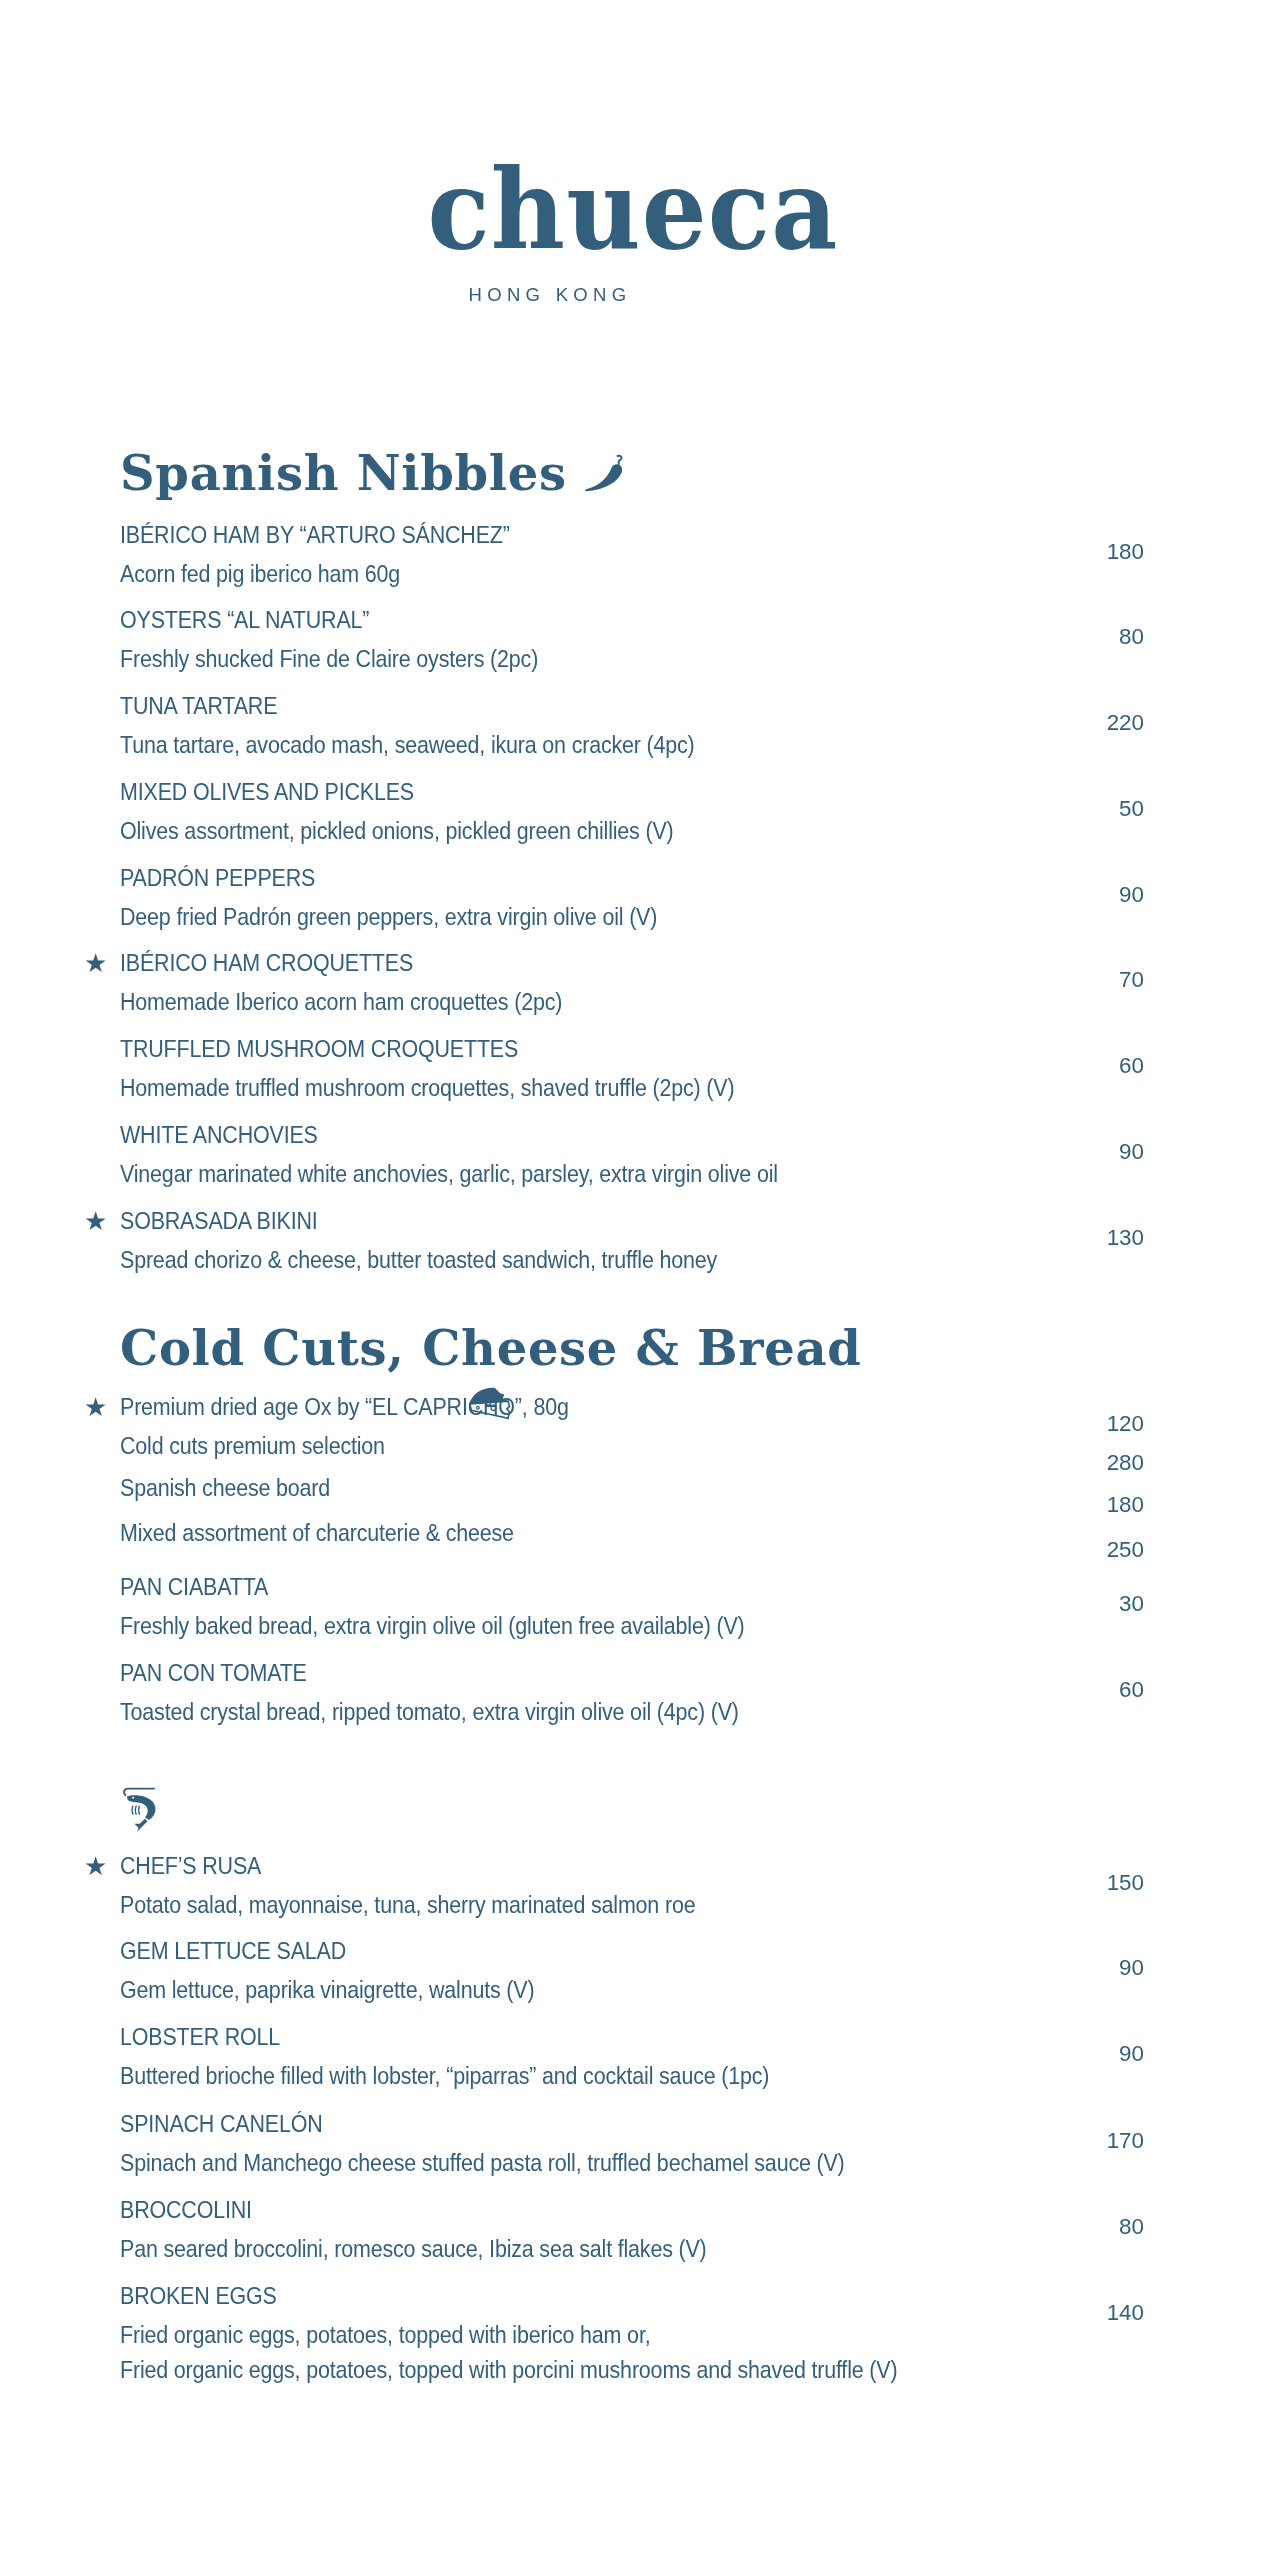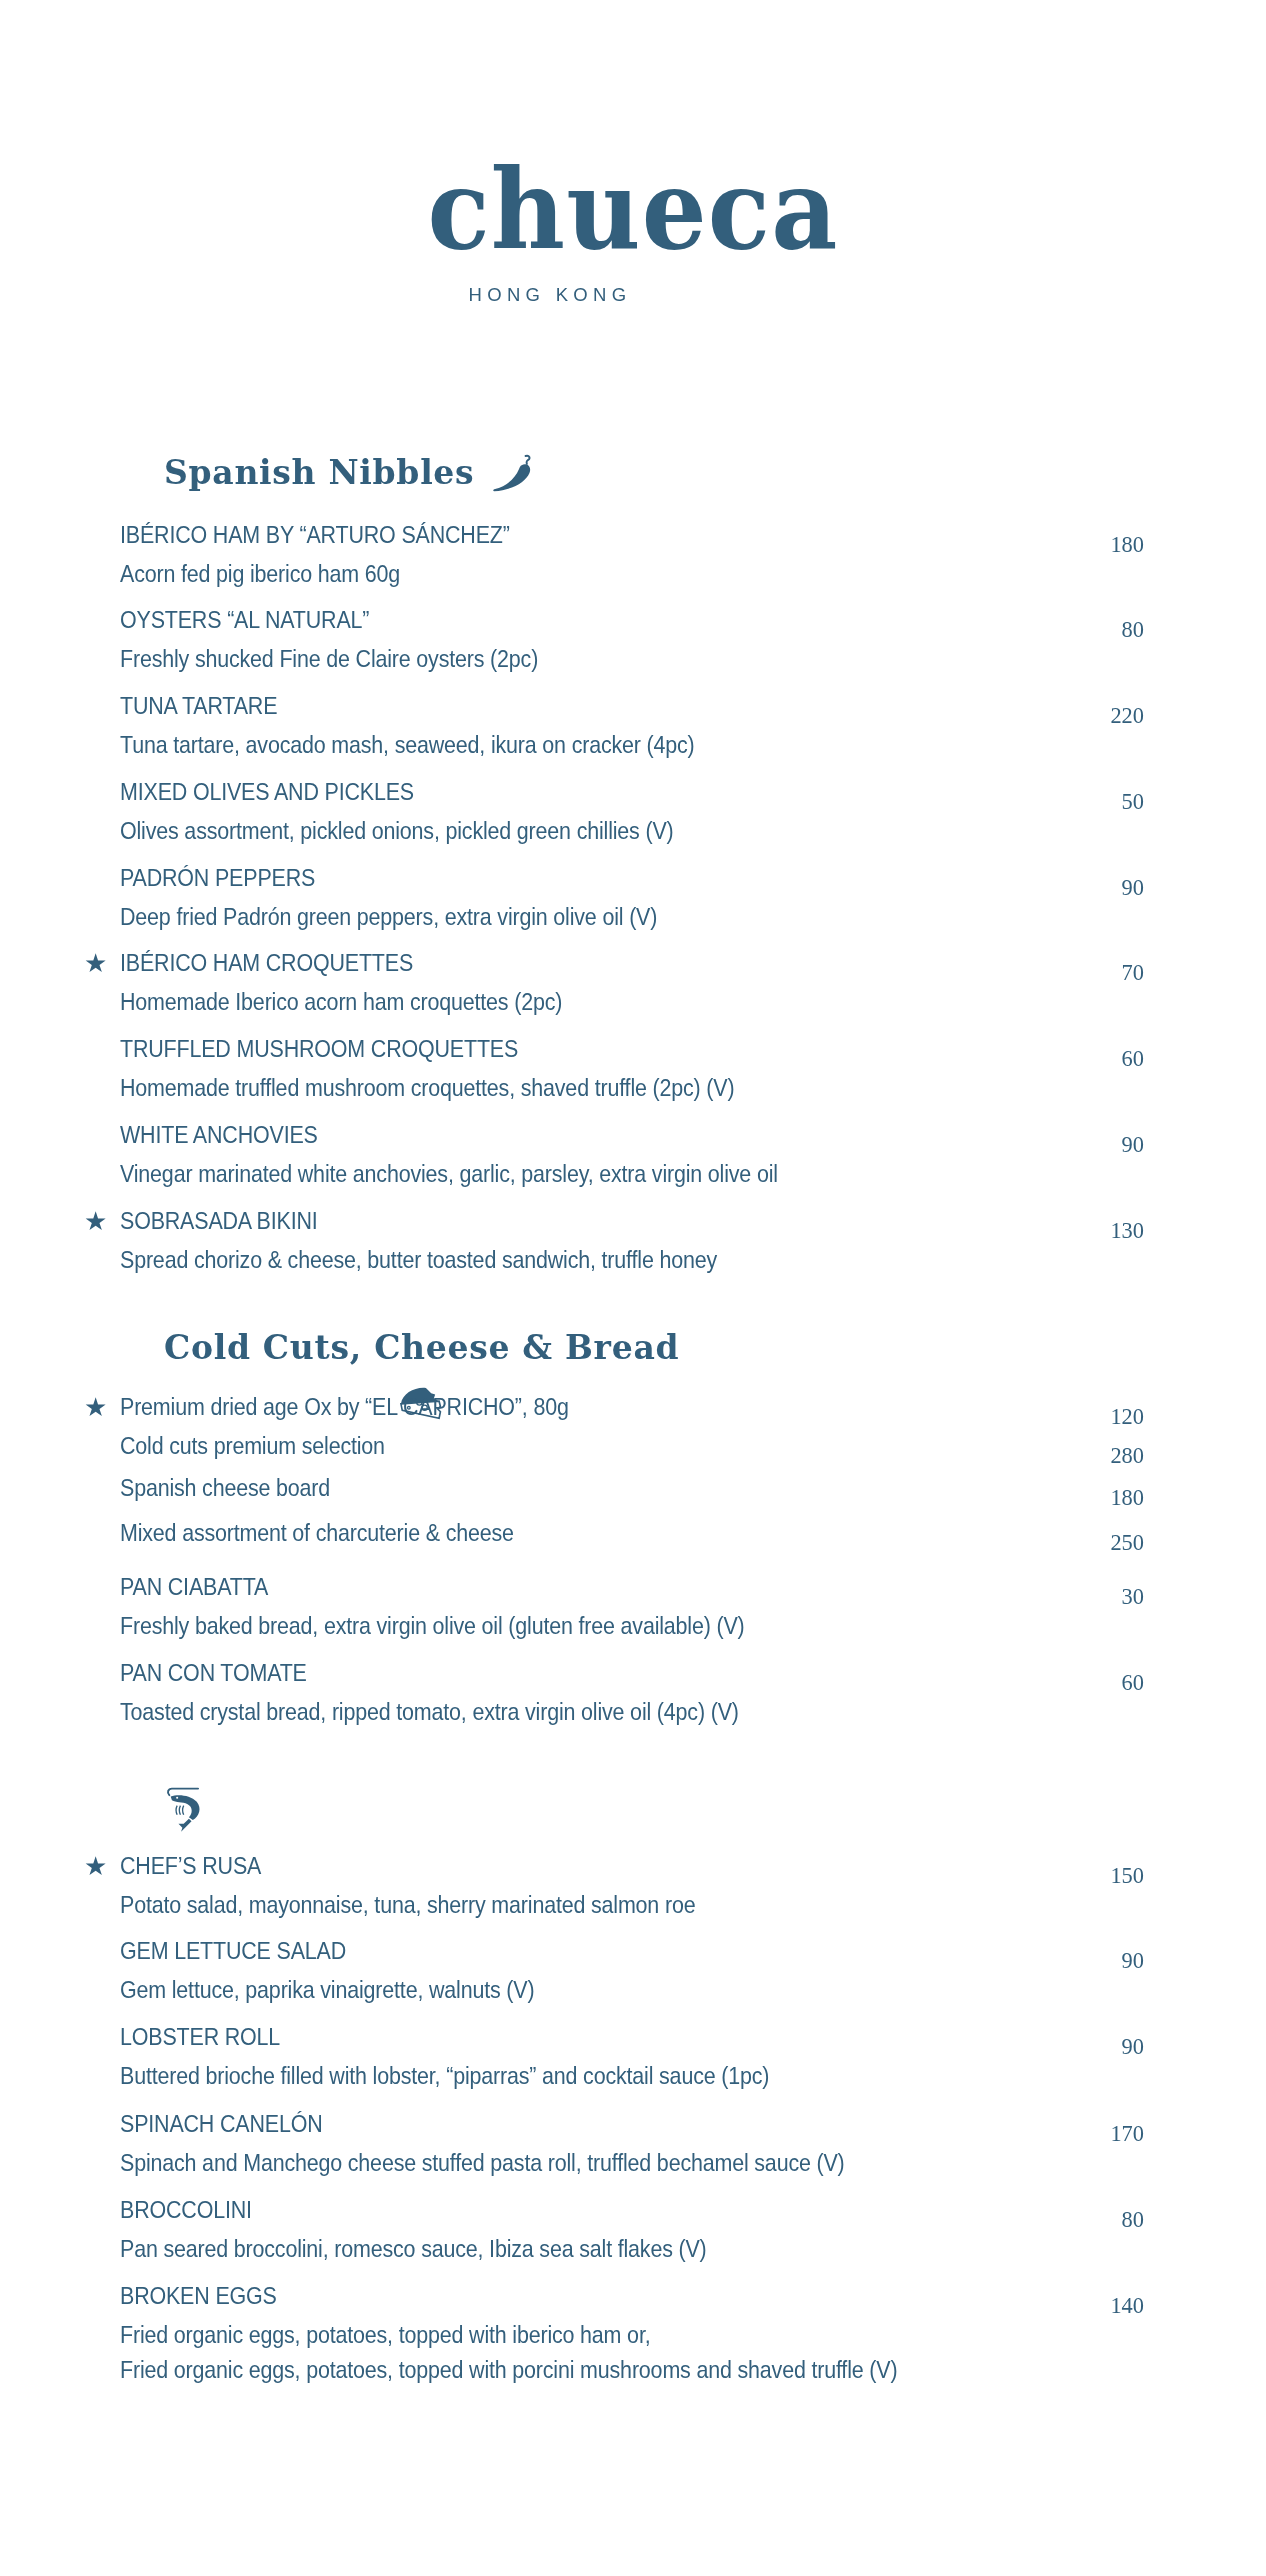"Spanish Nibbles" .section-title { font-size: 33px -> 48px; margin-left: 44px -> none }
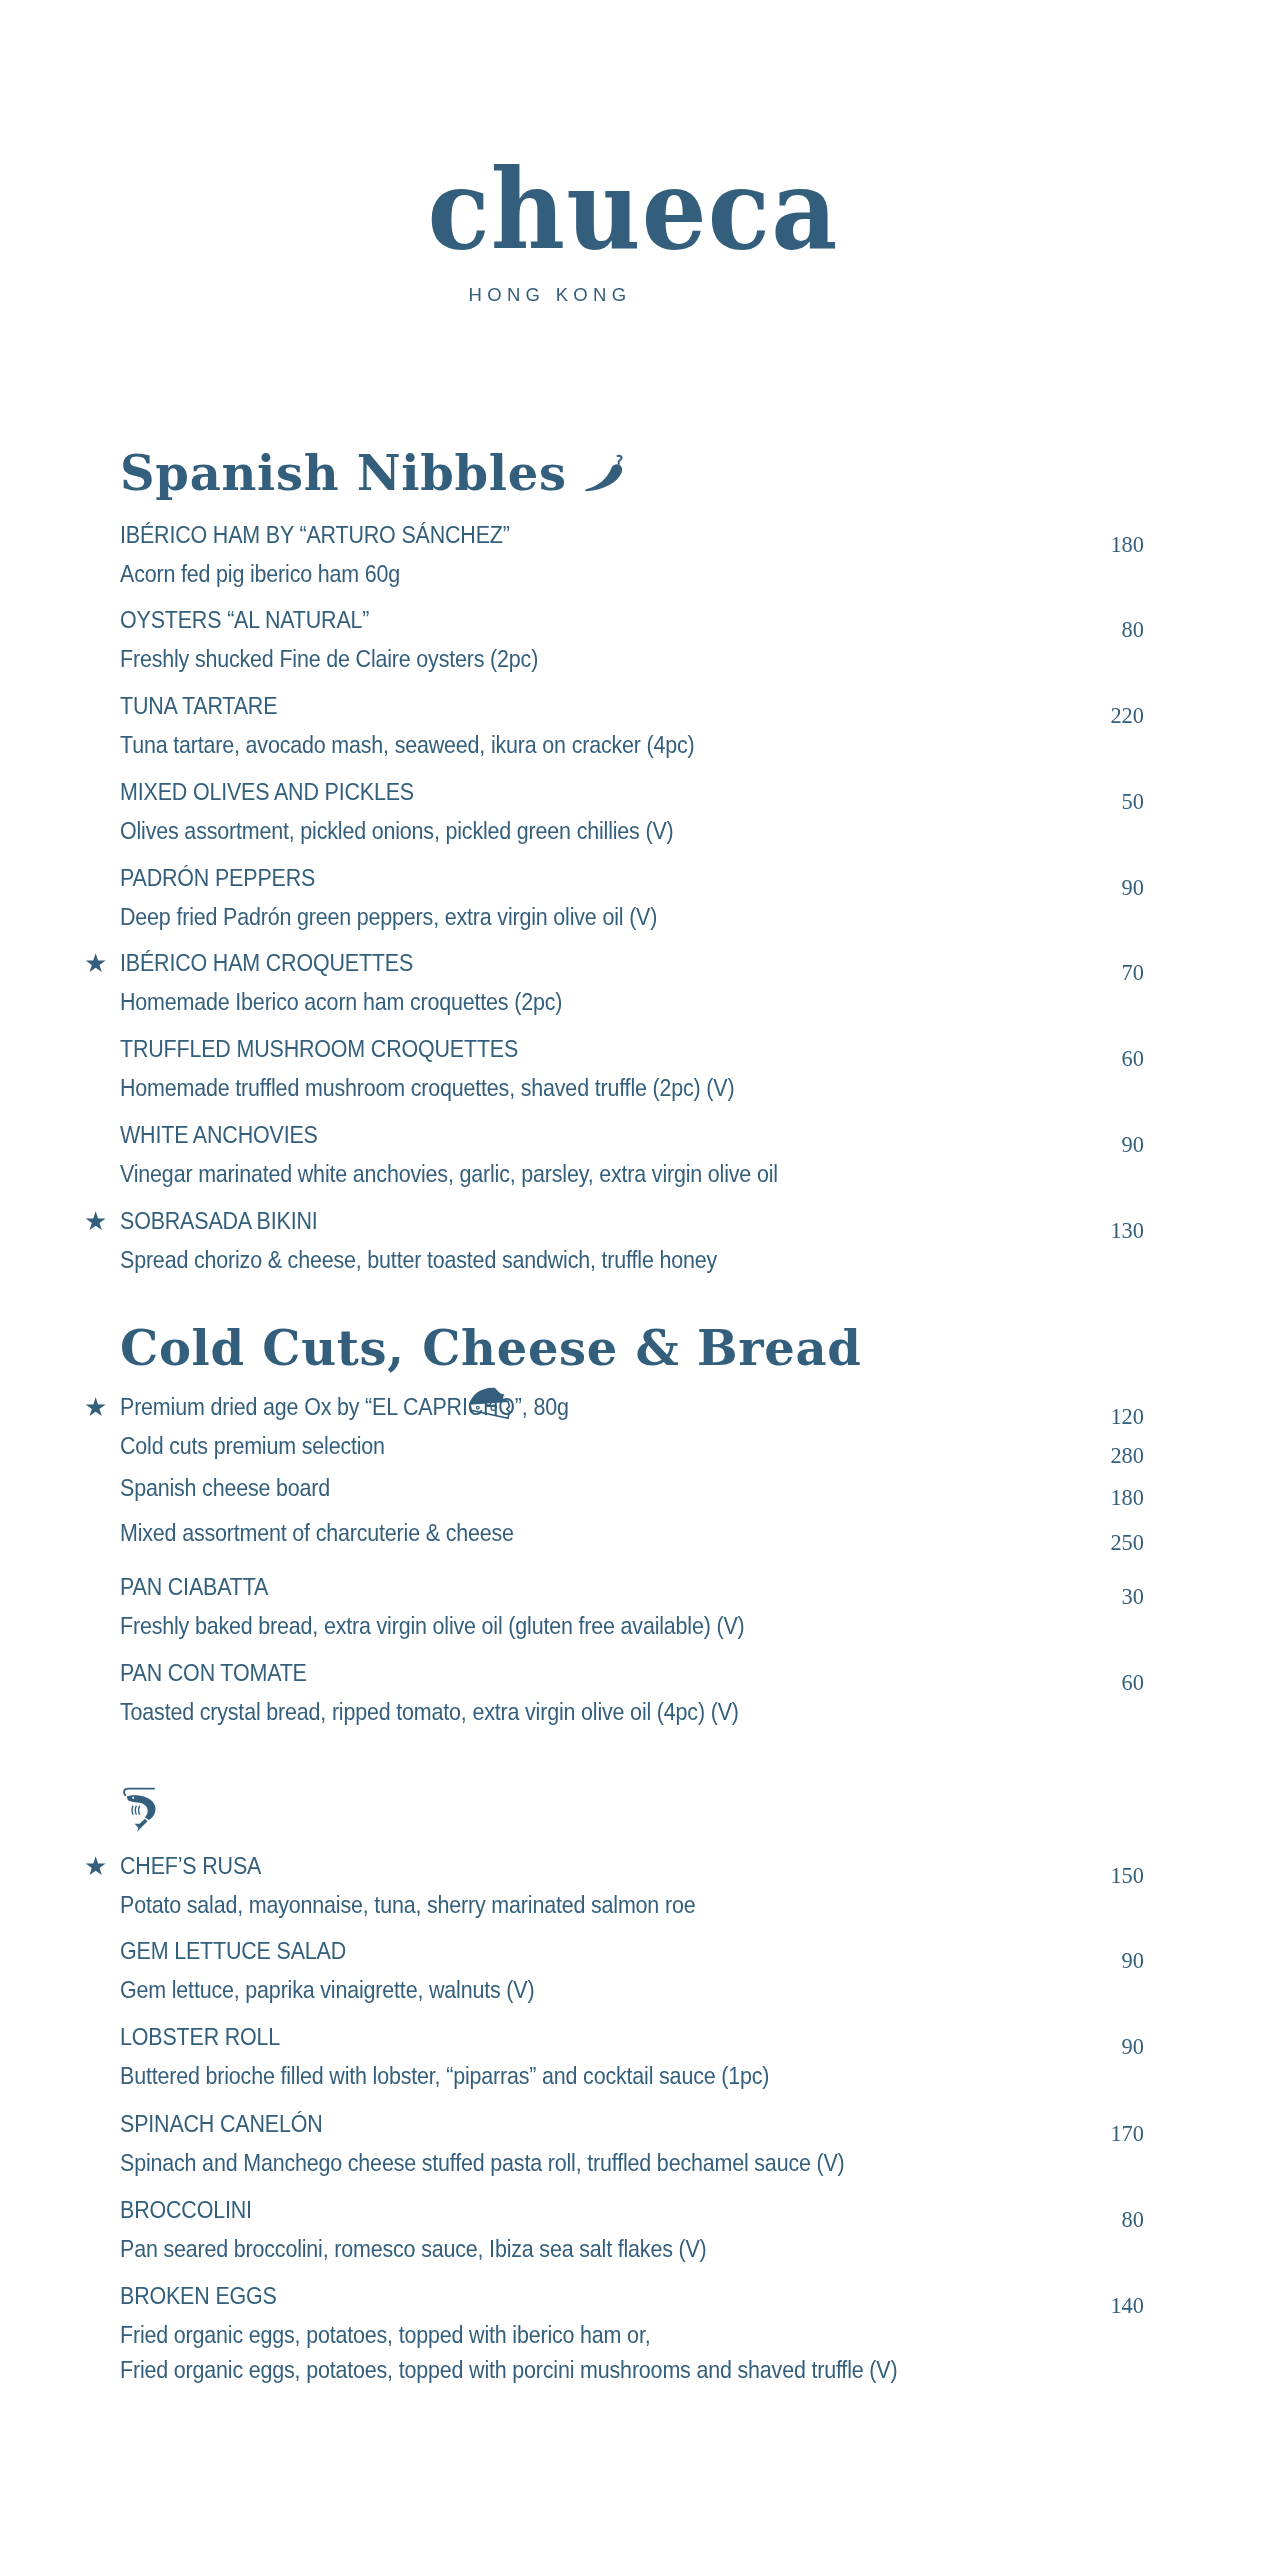"180" .item .price { font-family: Liberation Serif, serif -> Liberation Sans, sans-serif; top: 10px -> 17px }
